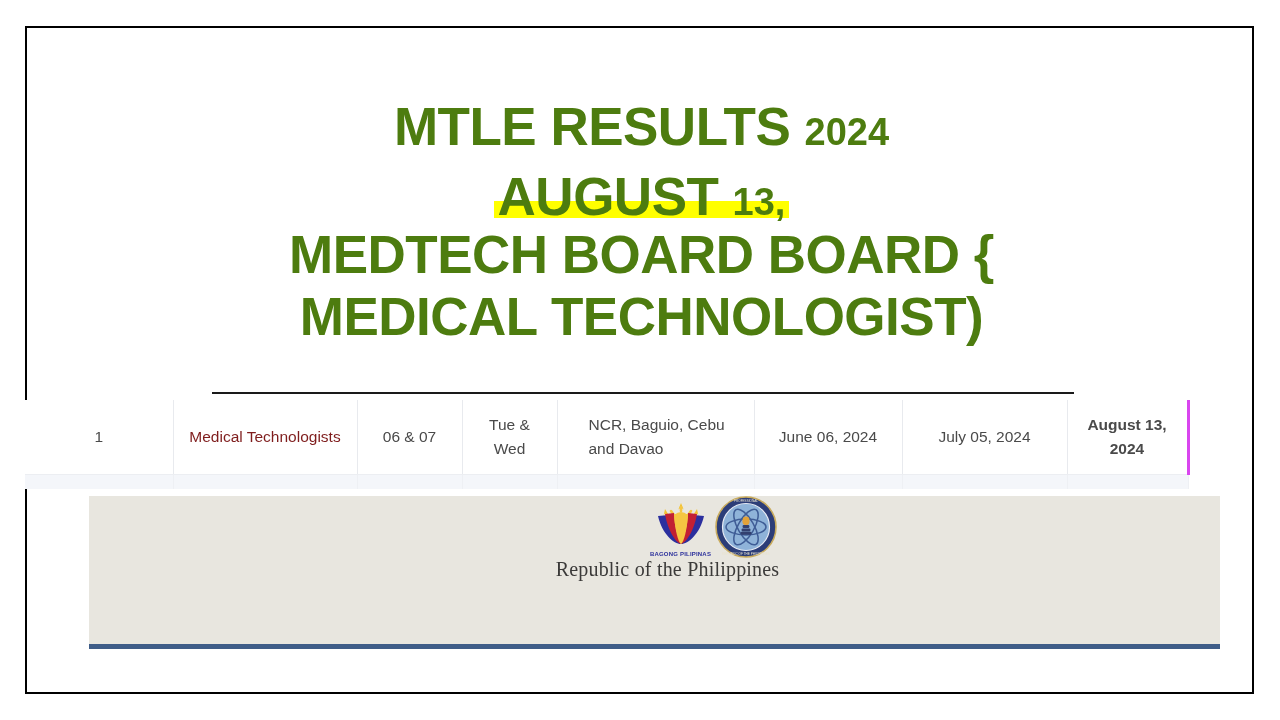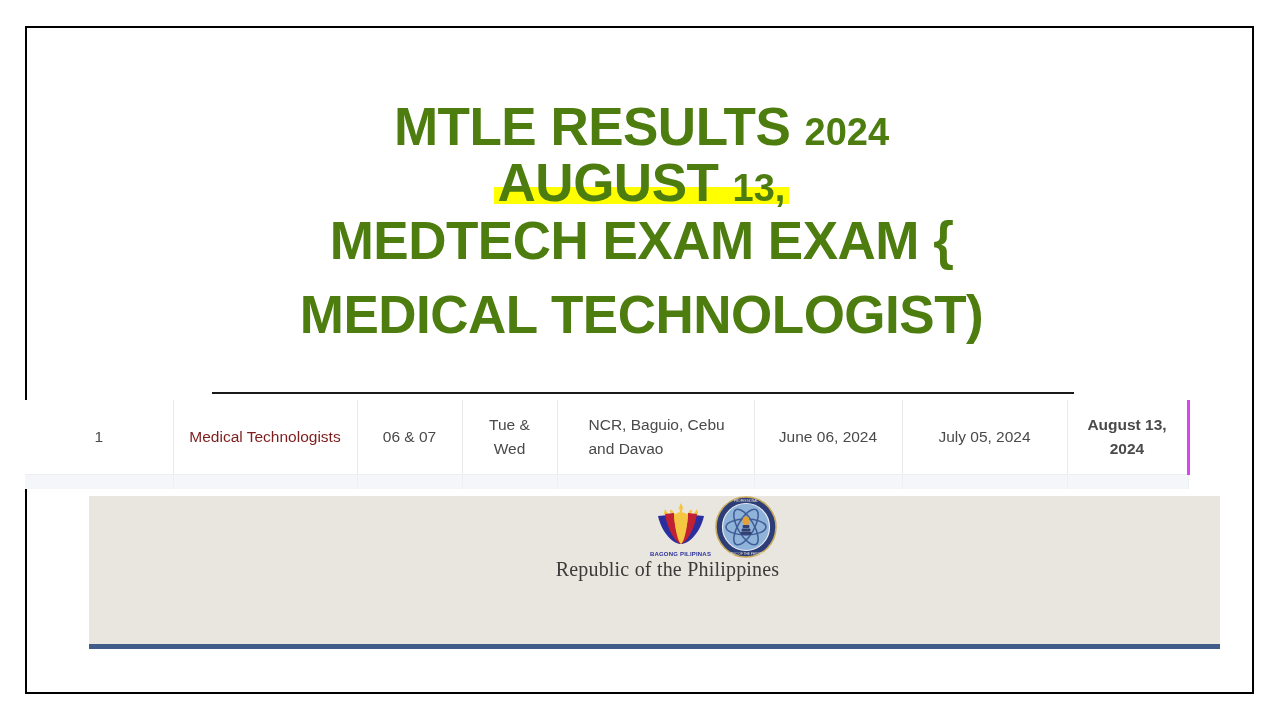"AUGUST 13," #title-line-2 { margin-top: 2px -> 16px }
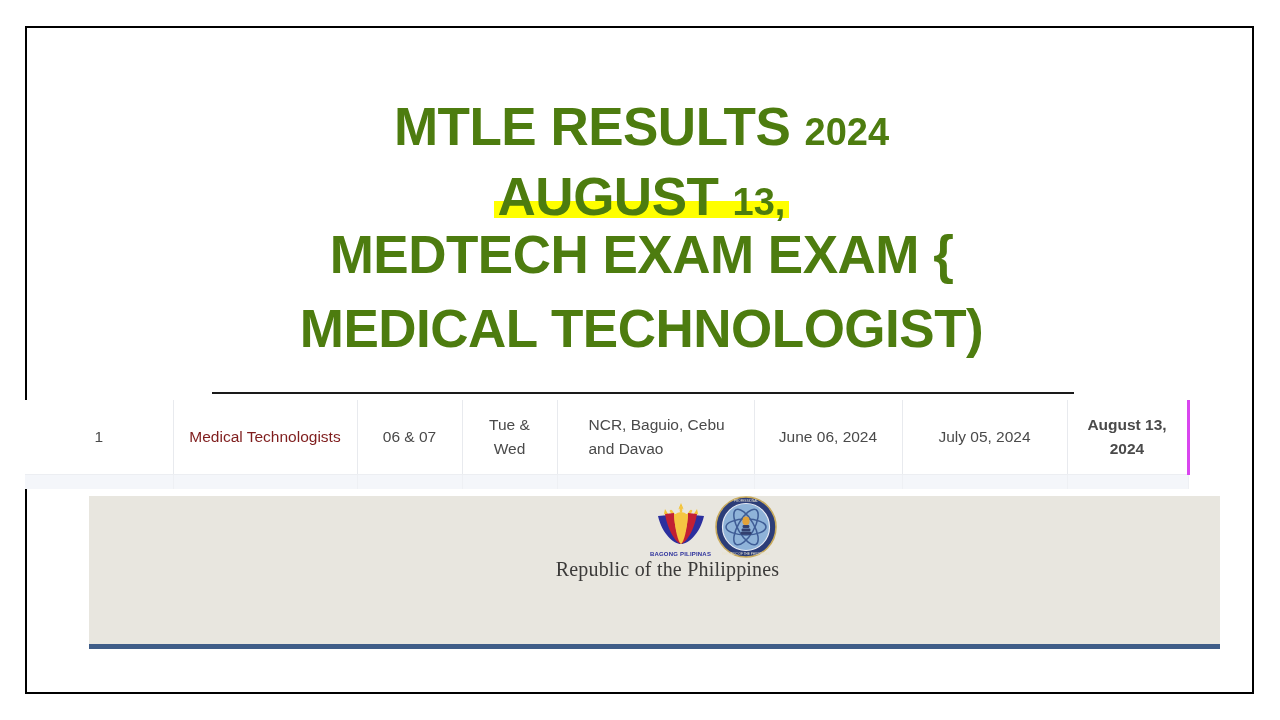"MEDTECH EXAM EXAM {" span.title-line { text: EXAM EXAM -> BOARD BOARD }
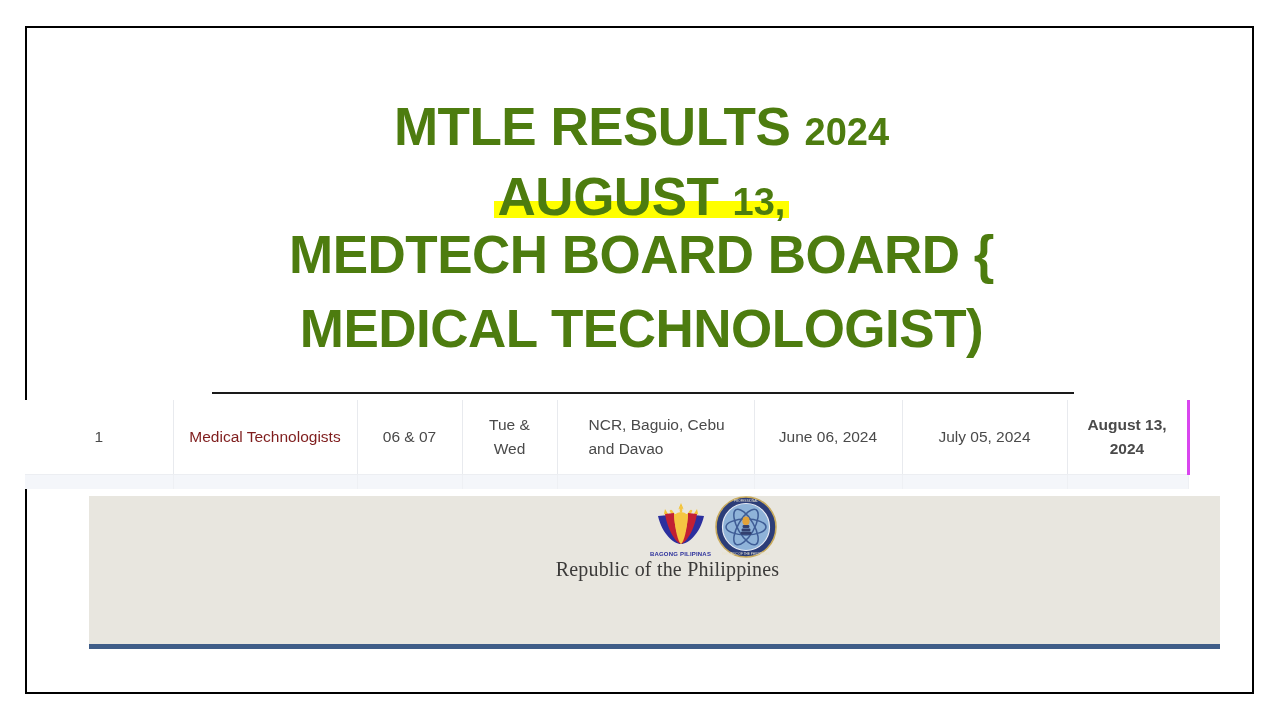"MEDICAL TECHNOLOGIST)" #title-line-4 { margin-top: 20px -> 8px }
